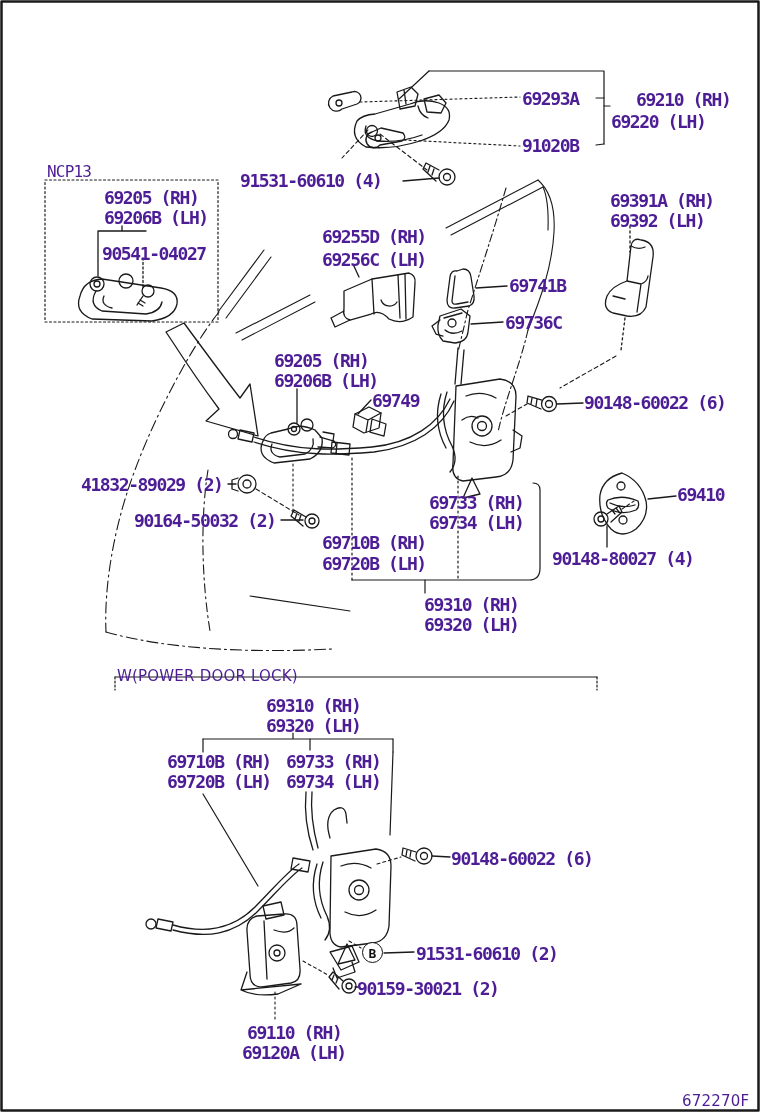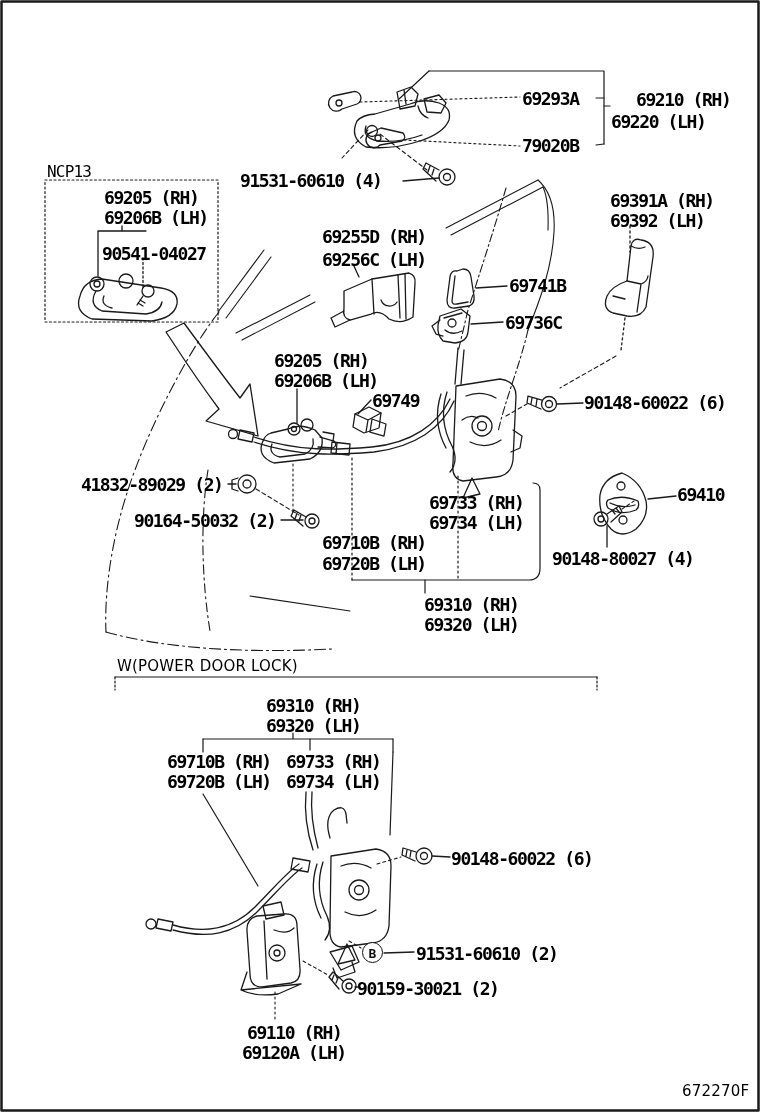"69293A" .lbl { color: #000000 -> #4c1d95 }
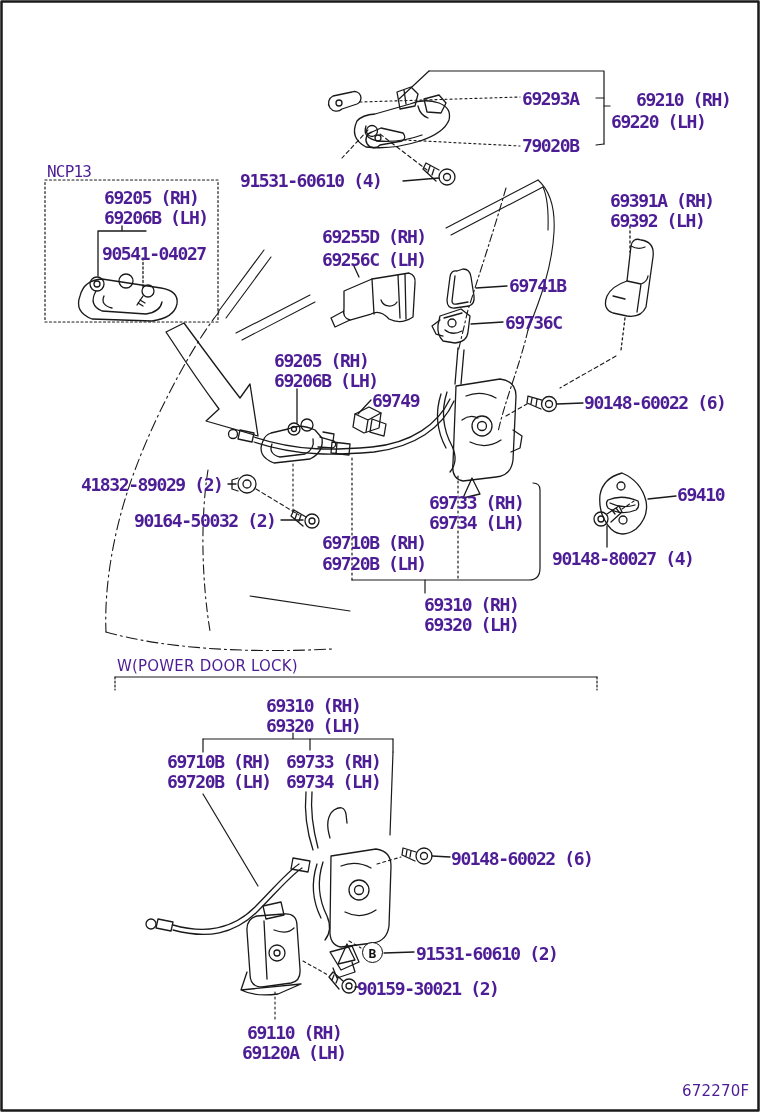"79020B" div.lbl { text: 79020B -> 91020B }
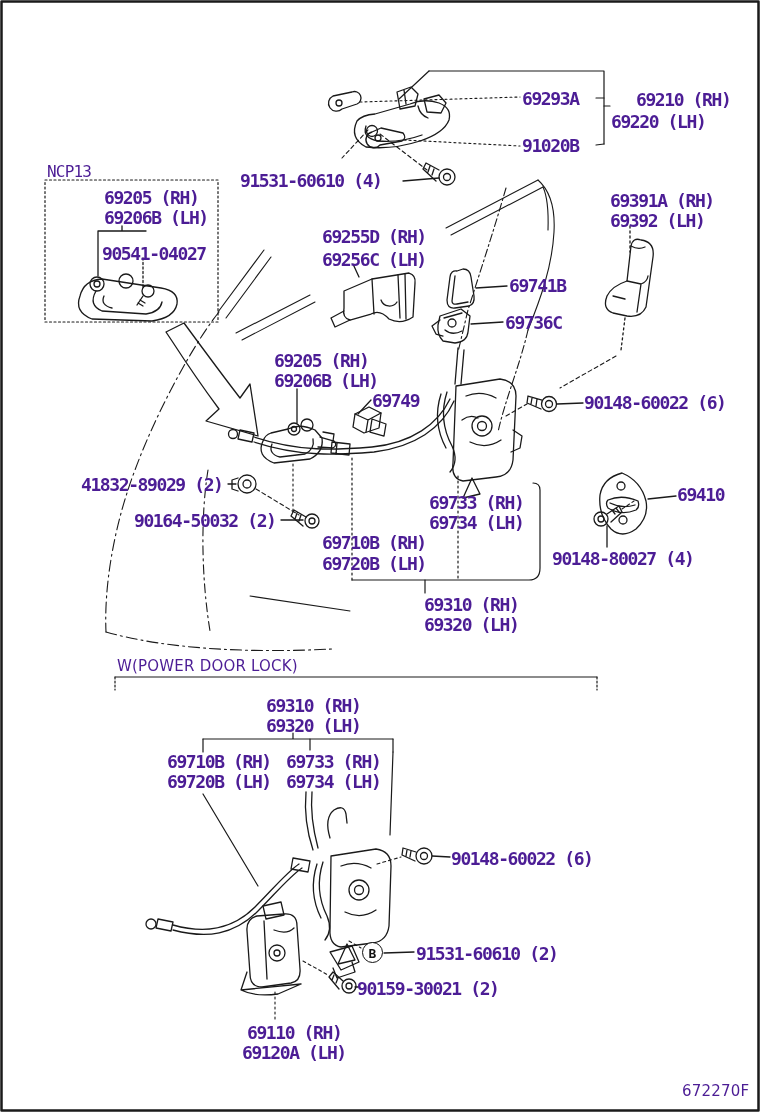"W(POWER DOOR LOCK)" .plain { margin-top: none -> 10px }
